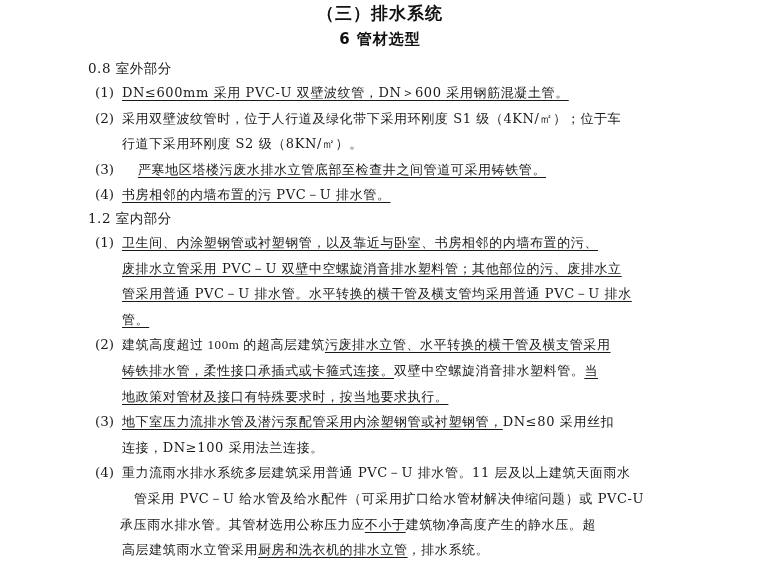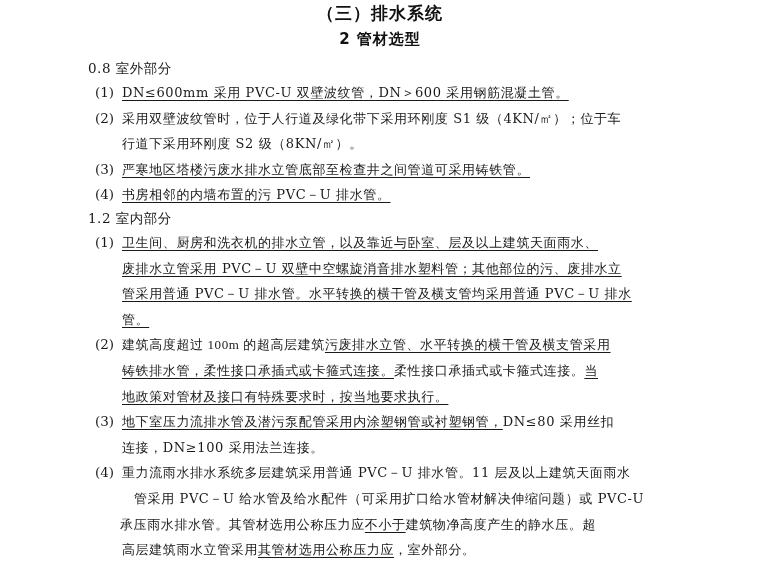"2 管材选型" div.title { text: 2 -> 6 }
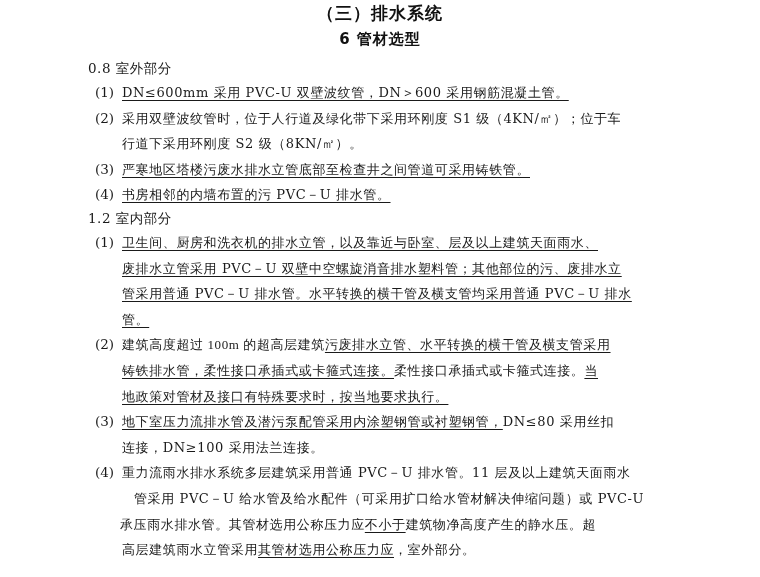"严寒地区塔楼污废水排水立管底部至检查井之间管道可采用铸铁管。" div.line { left: 122px -> 138px }
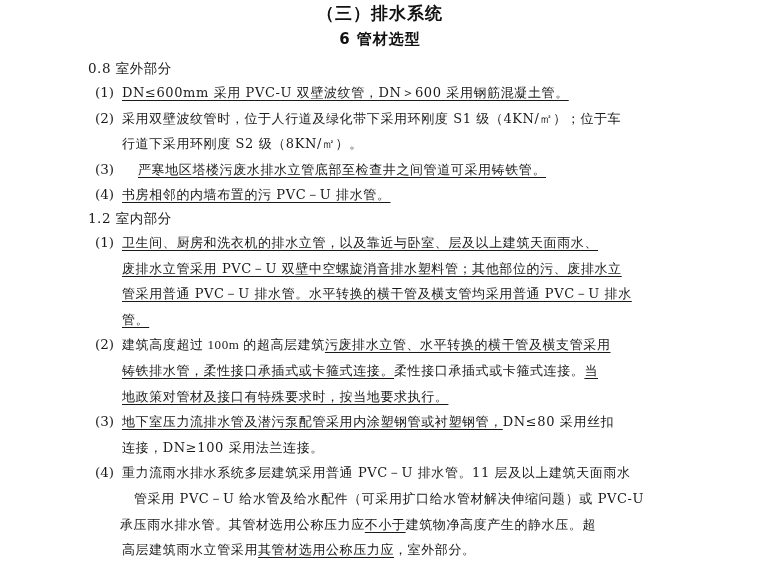"卫生间、厨房和洗衣机的排水立管，以及靠近与卧室、层及以上建筑天面雨水、" span.u { text: 厨房和洗衣机的排水立管，以及靠近与卧室、层及以上建筑天面雨水 -> 内涂塑钢管或衬塑钢管，以及靠近与卧室、书房相邻的内墙布置的污 }
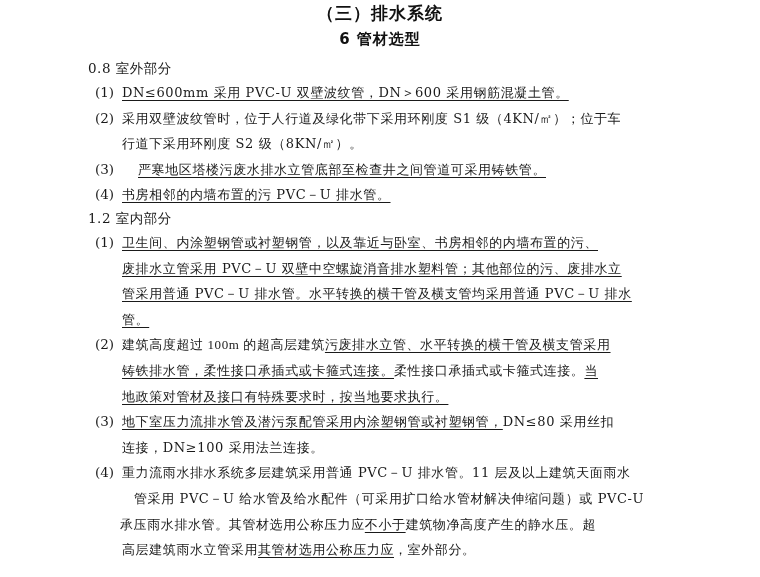"柔性接口承插式或卡箍式连接。" span { text: 柔性接口承插式或卡箍式连接 -> 双壁中空螺旋消音排水塑料管 }
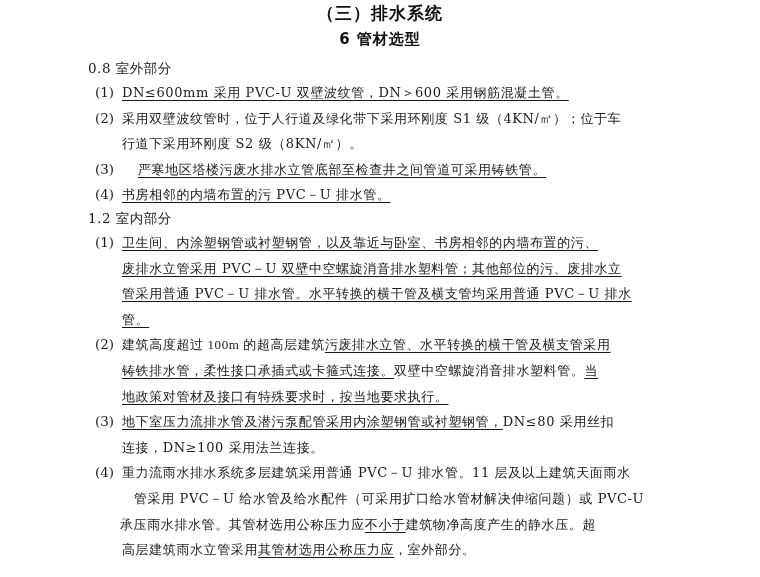"其管材选用公称压力应" span.u { text: 其管材选用公称压力应 -> 厨房和洗衣机的排水立管 }
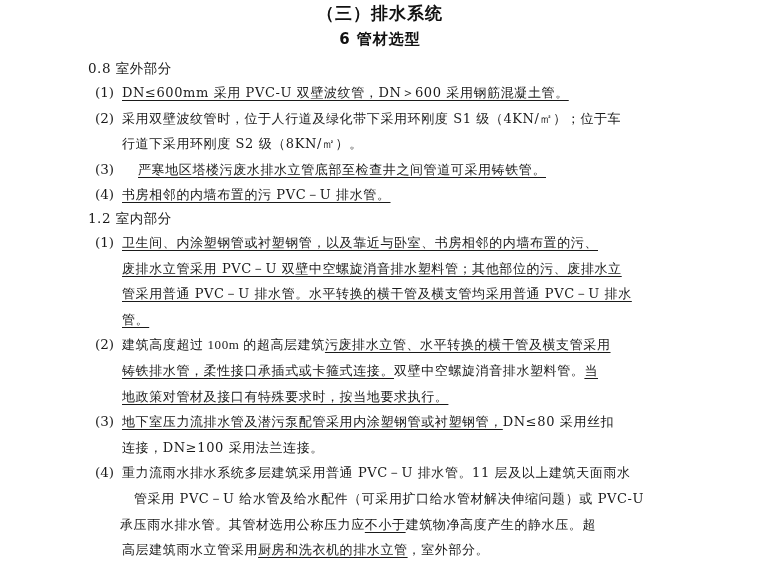"，室外部分。" span { text: 室外部分 -> 排水系统 }
